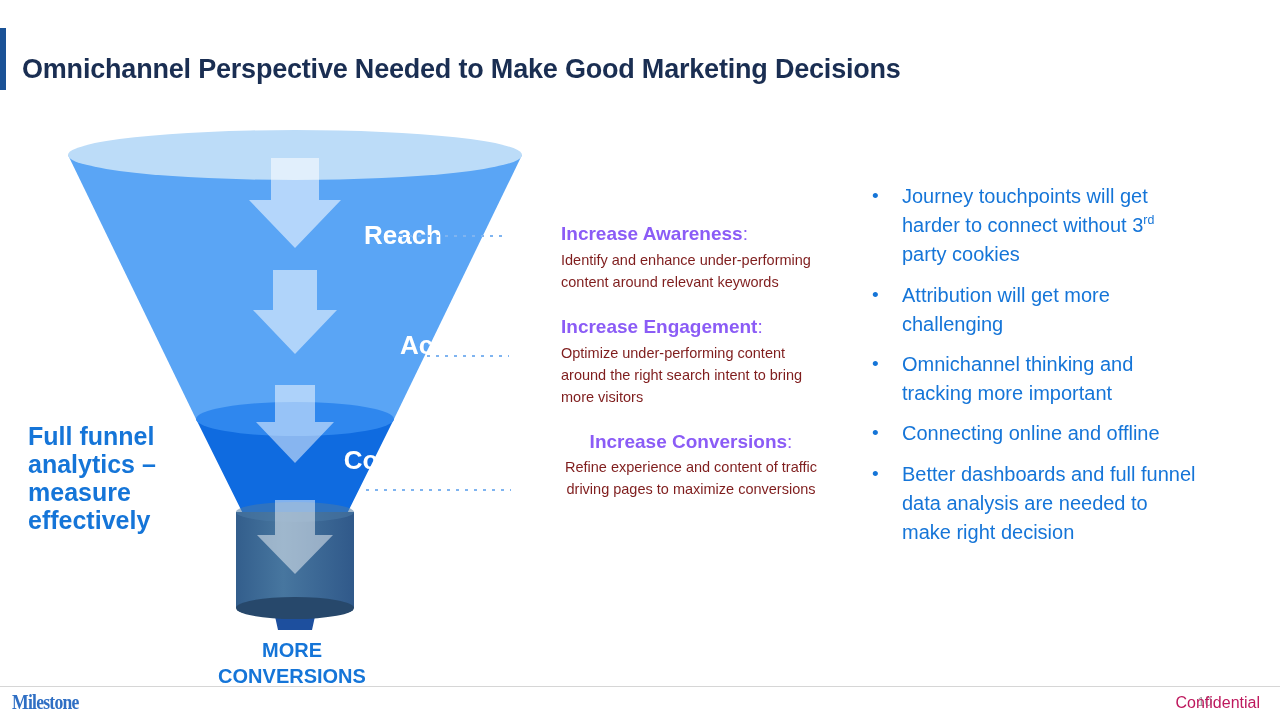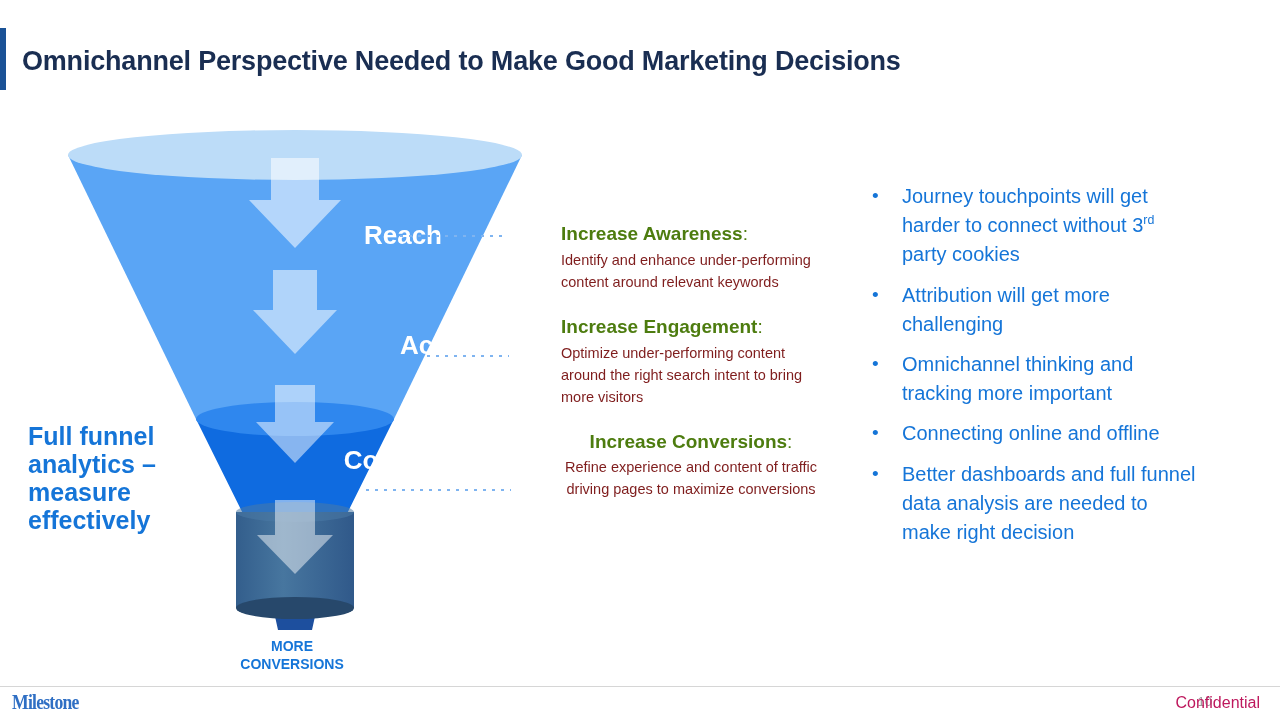"Omnichannel Perspective Needed to Make" #page-title { top: 28px -> 36px }
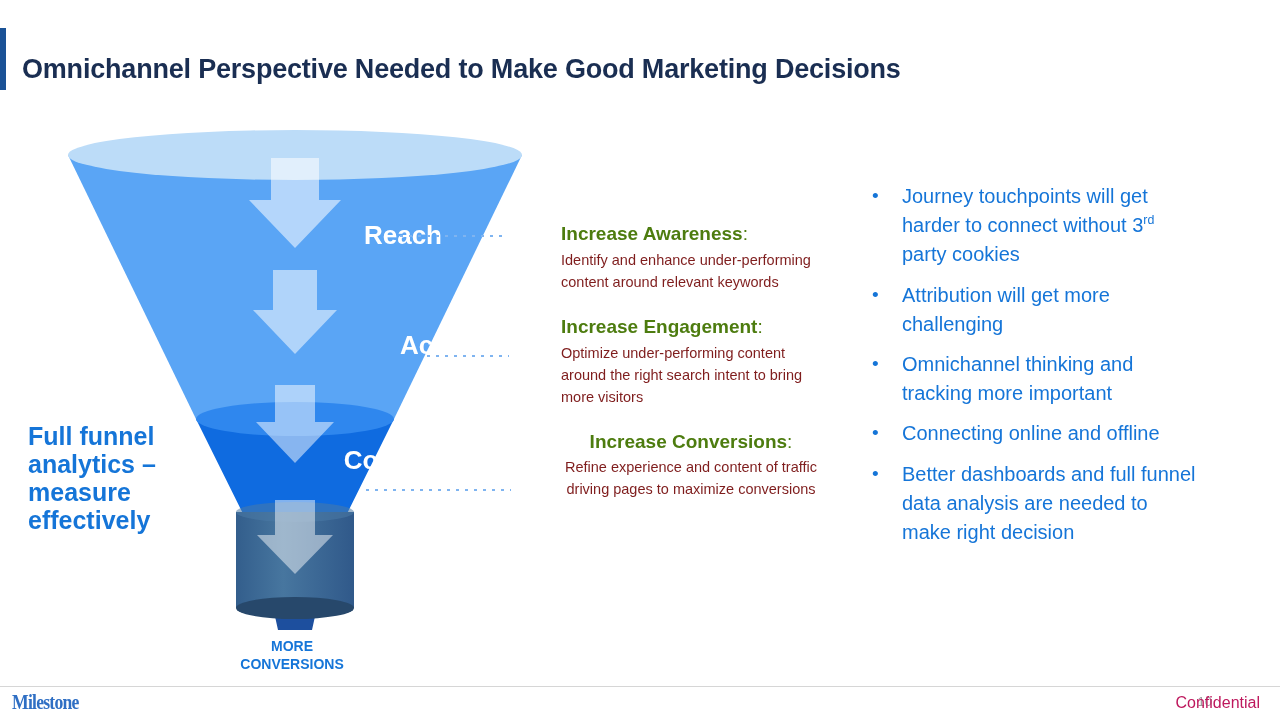"Increase Awareness:" .middle-heading { color: #4d7c0f -> #8b5cf6 }
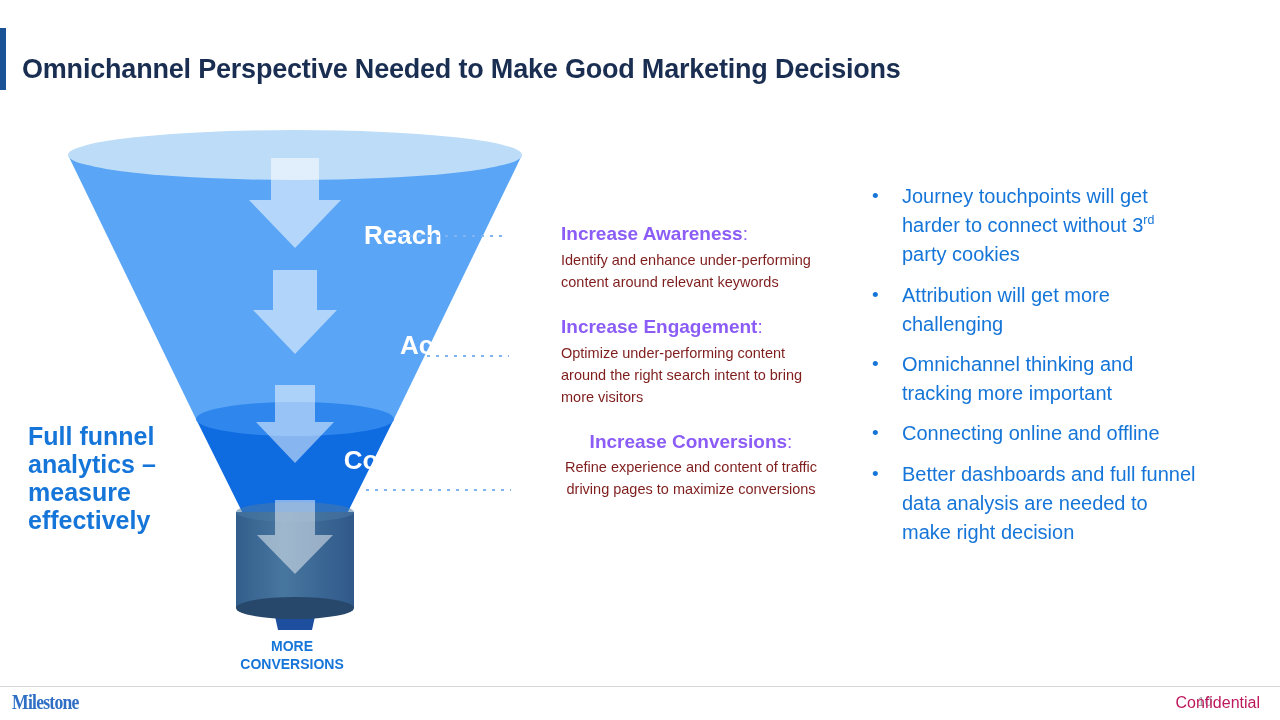"MORE" #more-conversions-caption { font-size: 14px -> 20px }
